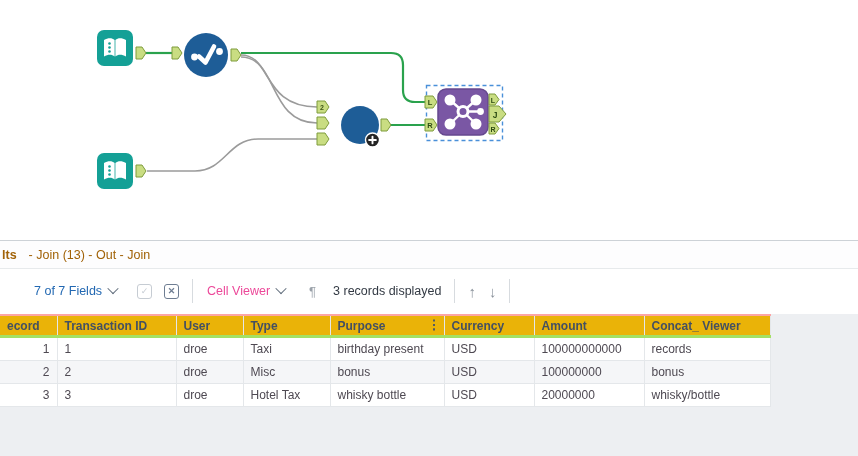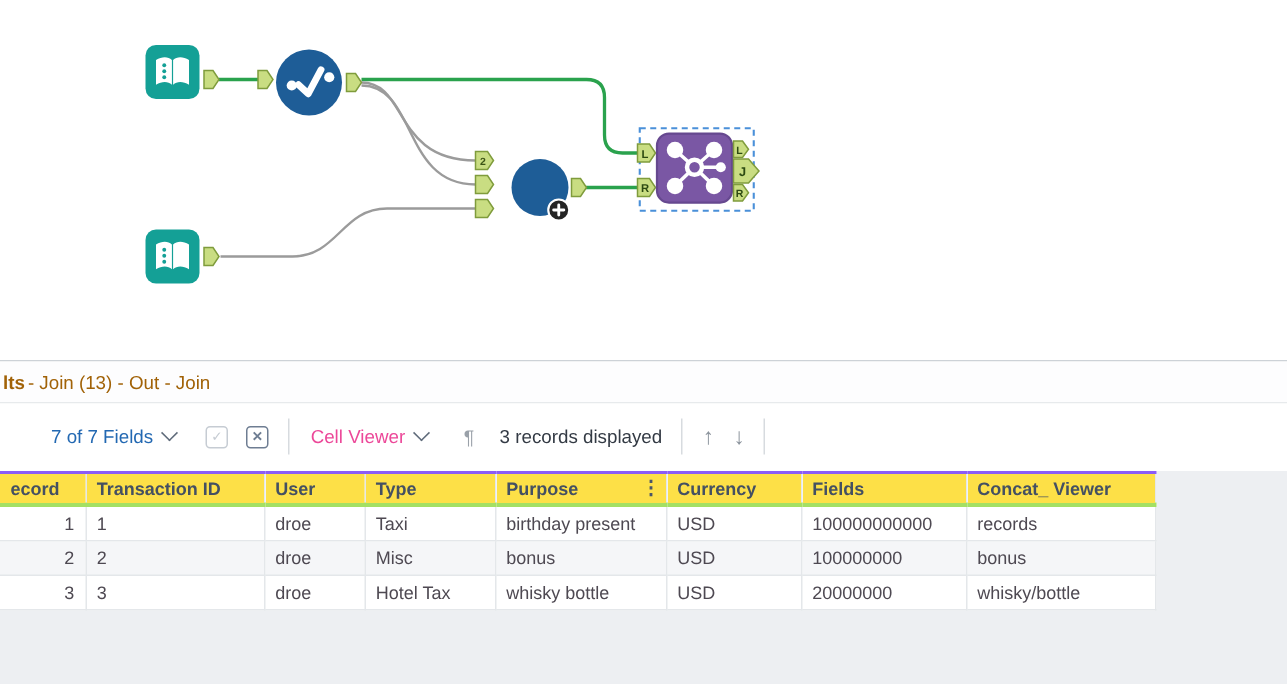"- Join (13) - Out" #panel-titlebar .t-rest { margin-left: 2px -> 12px }
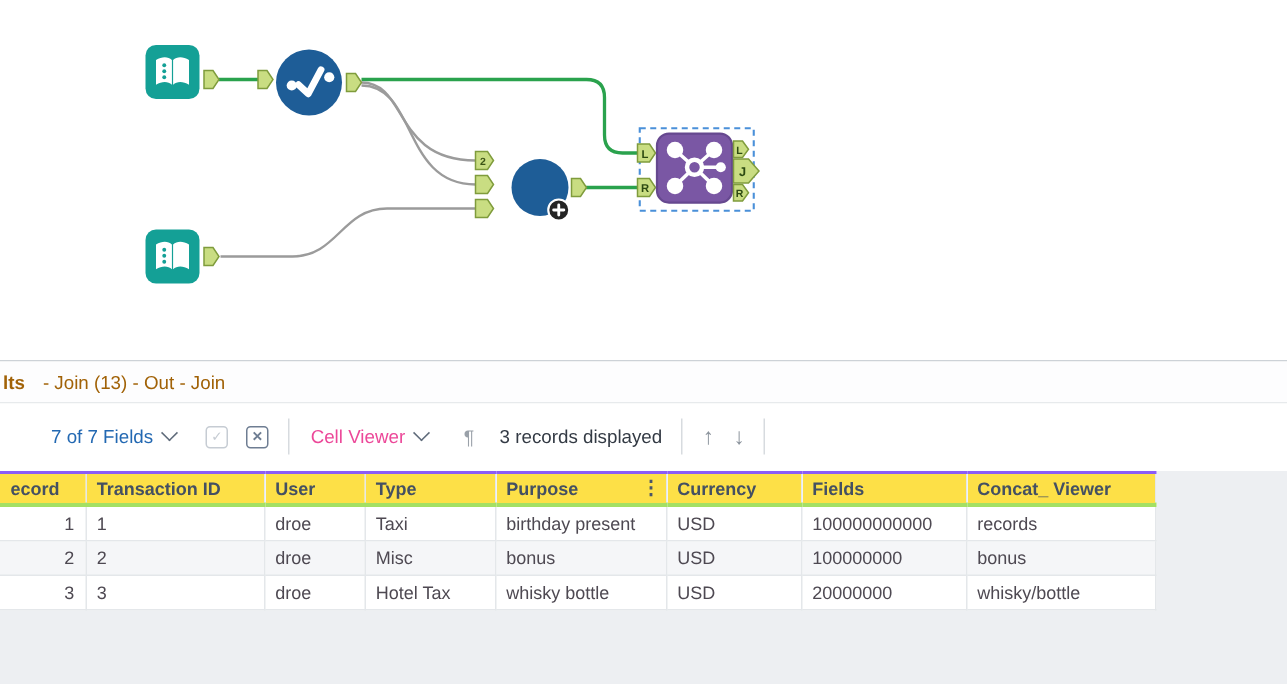"ecord" thead th { background: #fde047 -> #eab308; border-top: 2px solid #8b5cf6 -> 2px solid #fca5a5 }
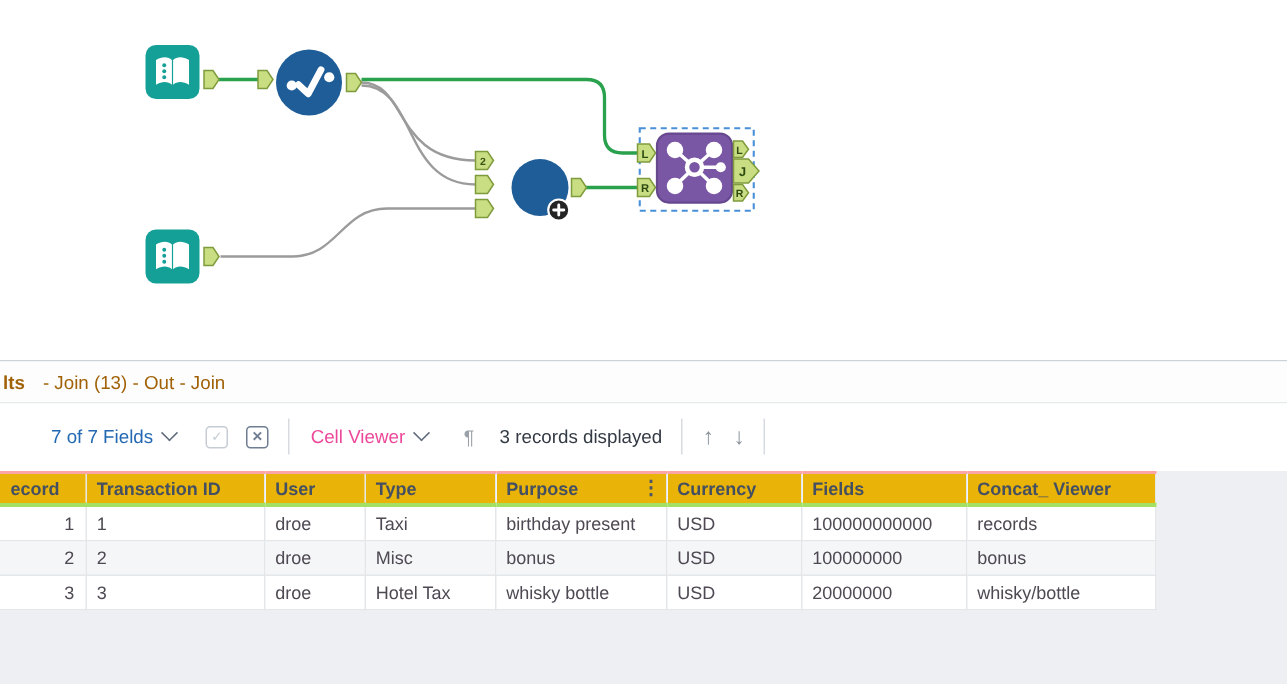"Fields" th { text: Fields -> Amount }
